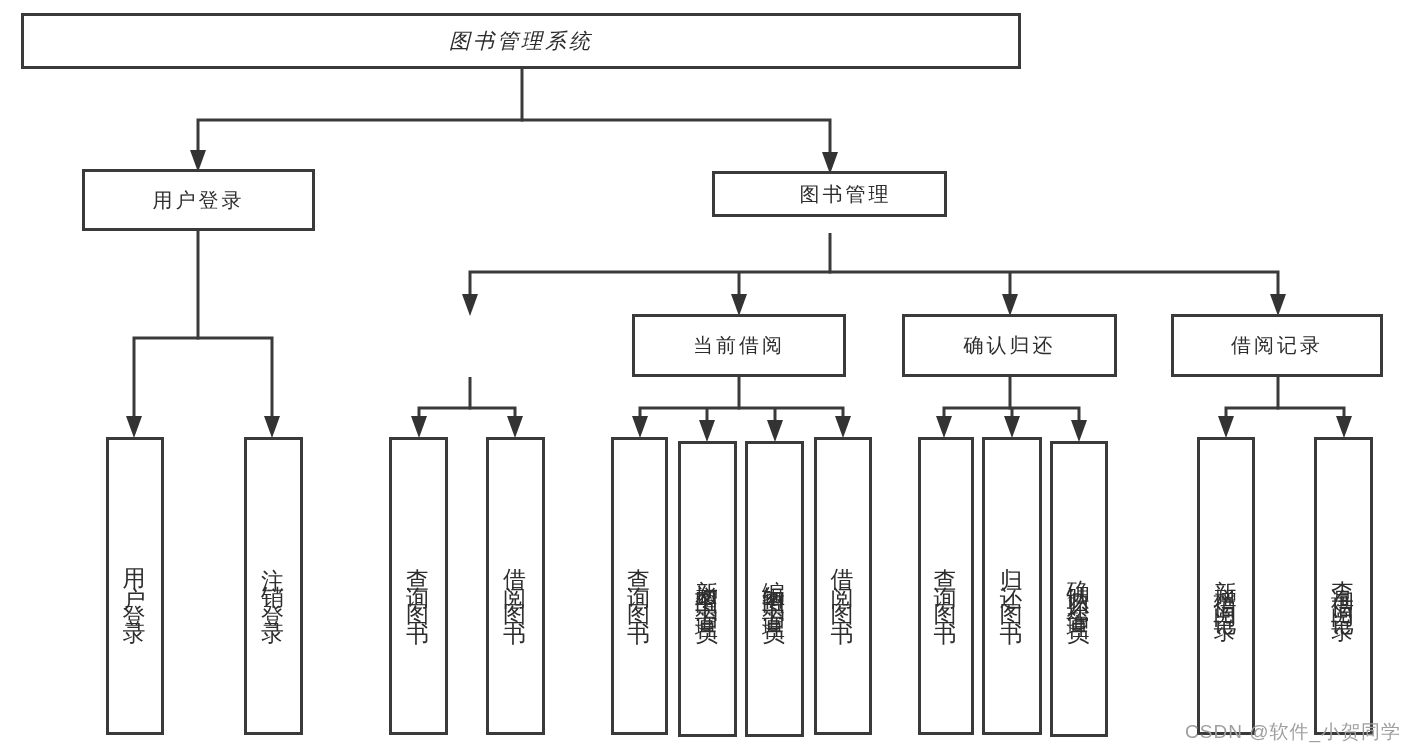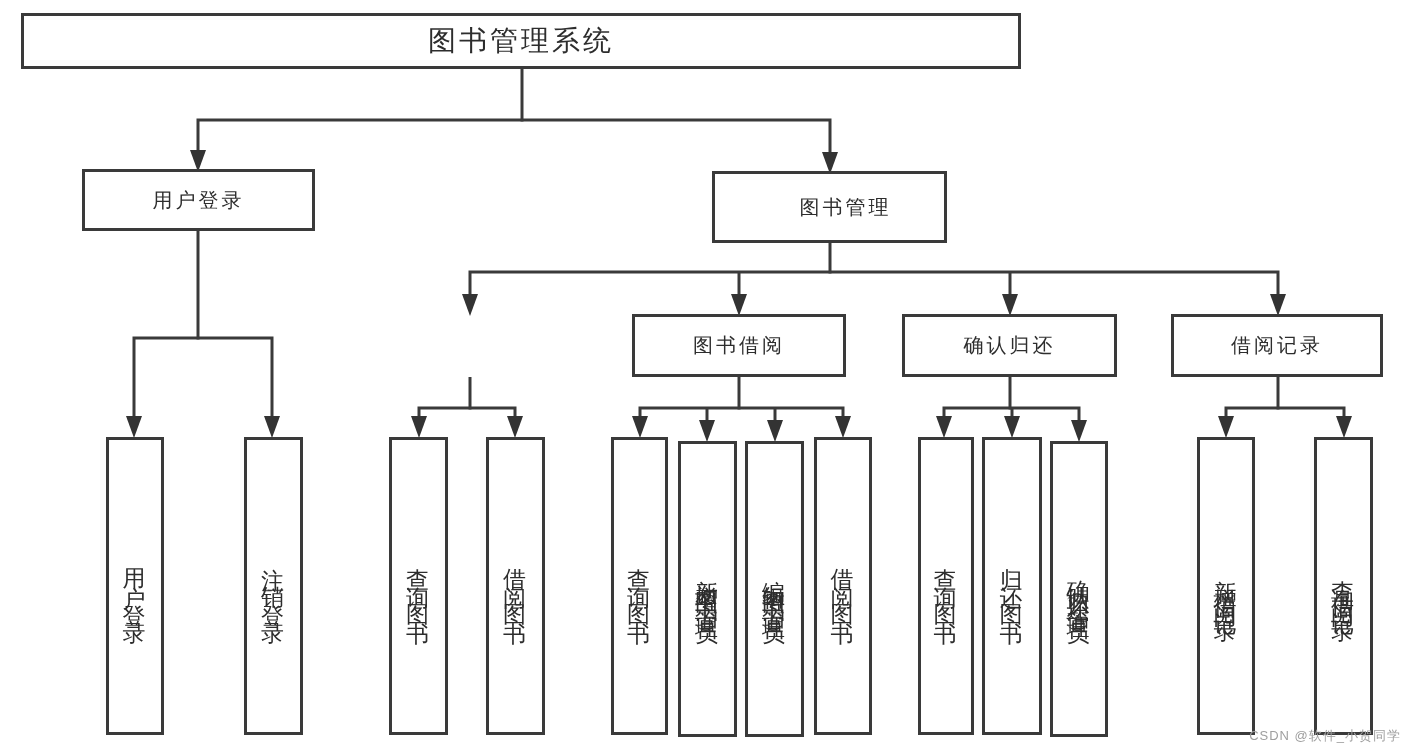"图书管理系统" .node.root { font-size: 28px -> 21px; font-style: none -> italic }
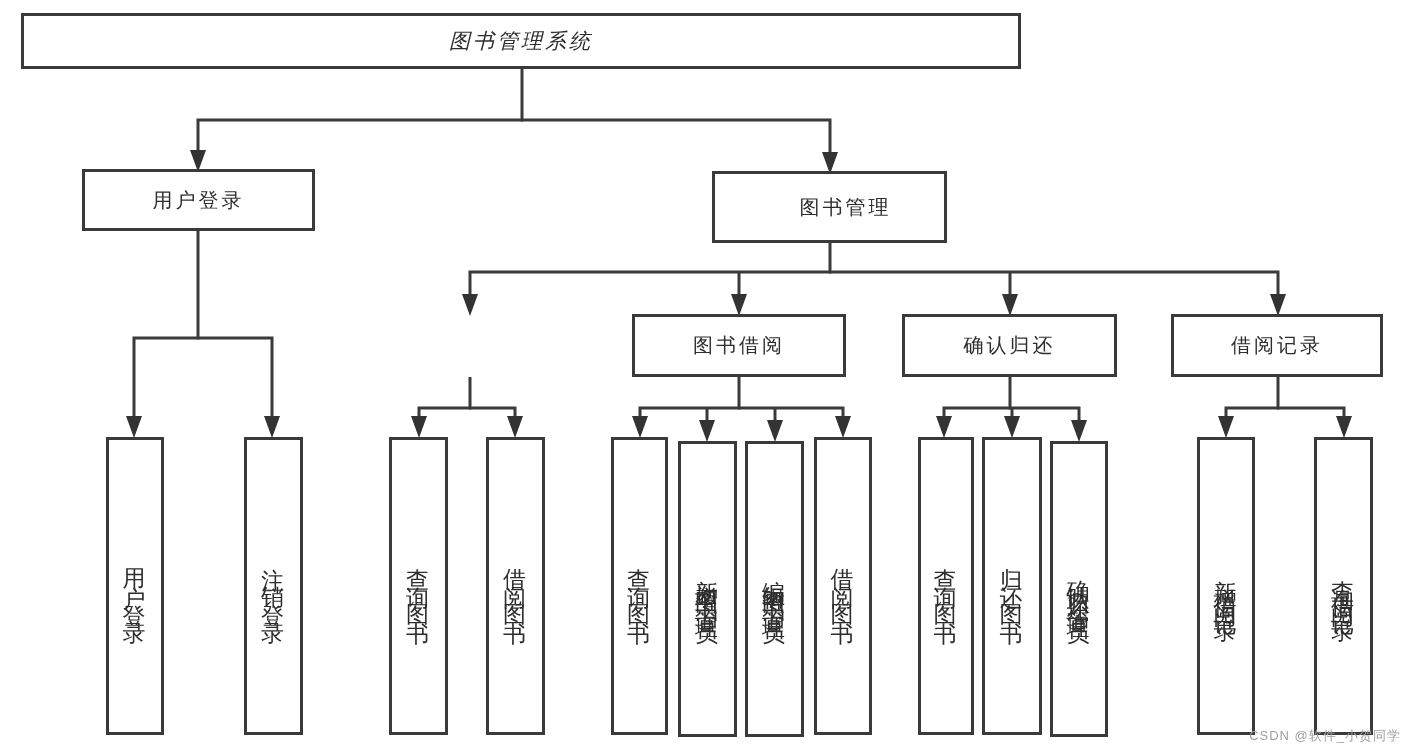"图书管理" div.node { height: 72px -> 46px }
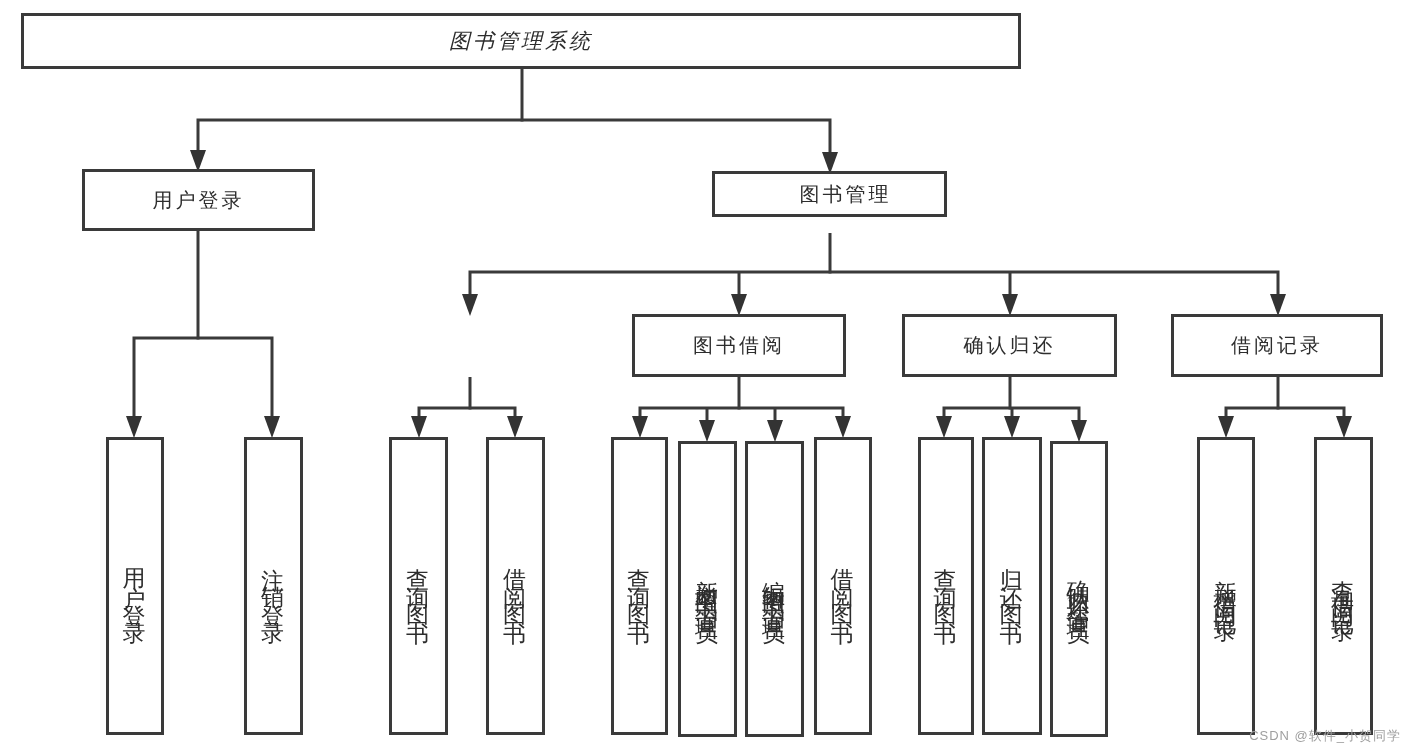"图书借阅" div.node { text: 图书 -> 当前 }
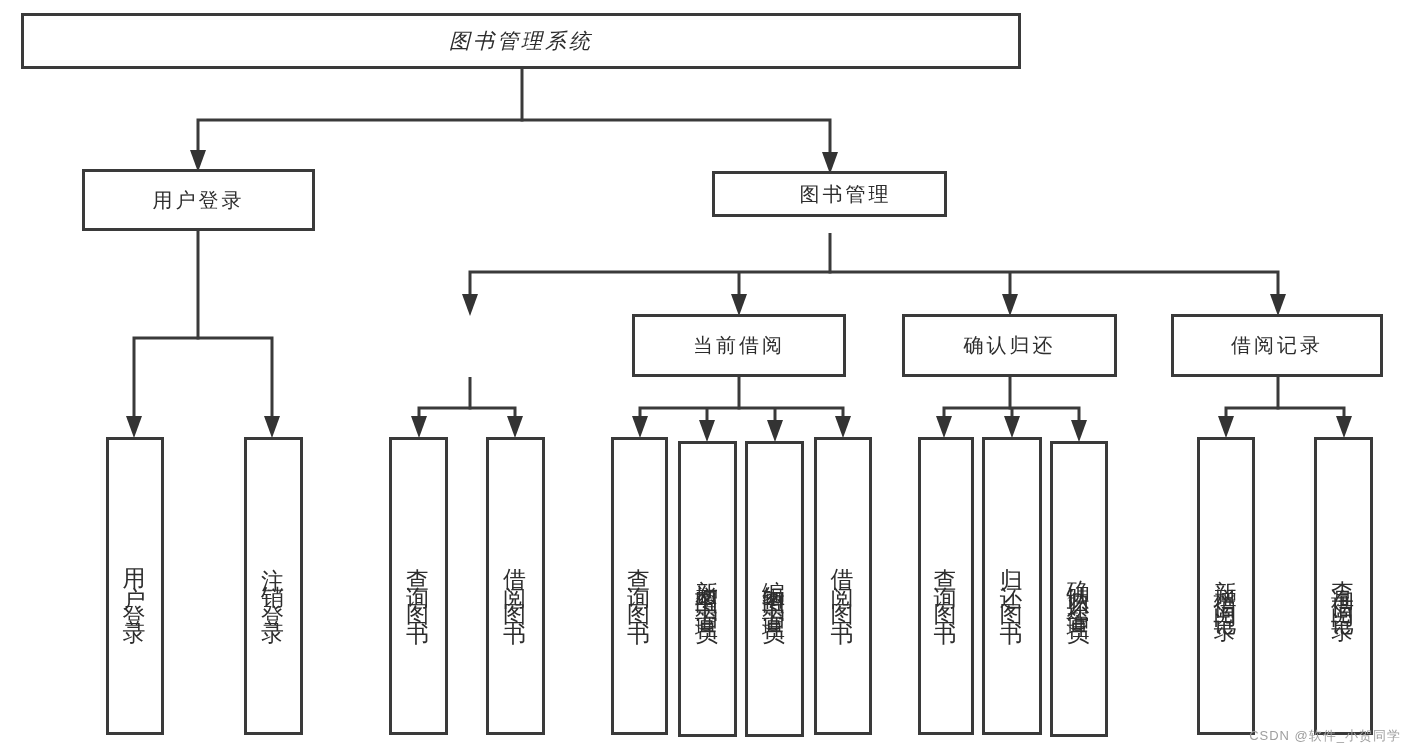"CSDN @软件_小贺同学" #watermark { font-size: 13px -> 19px }
